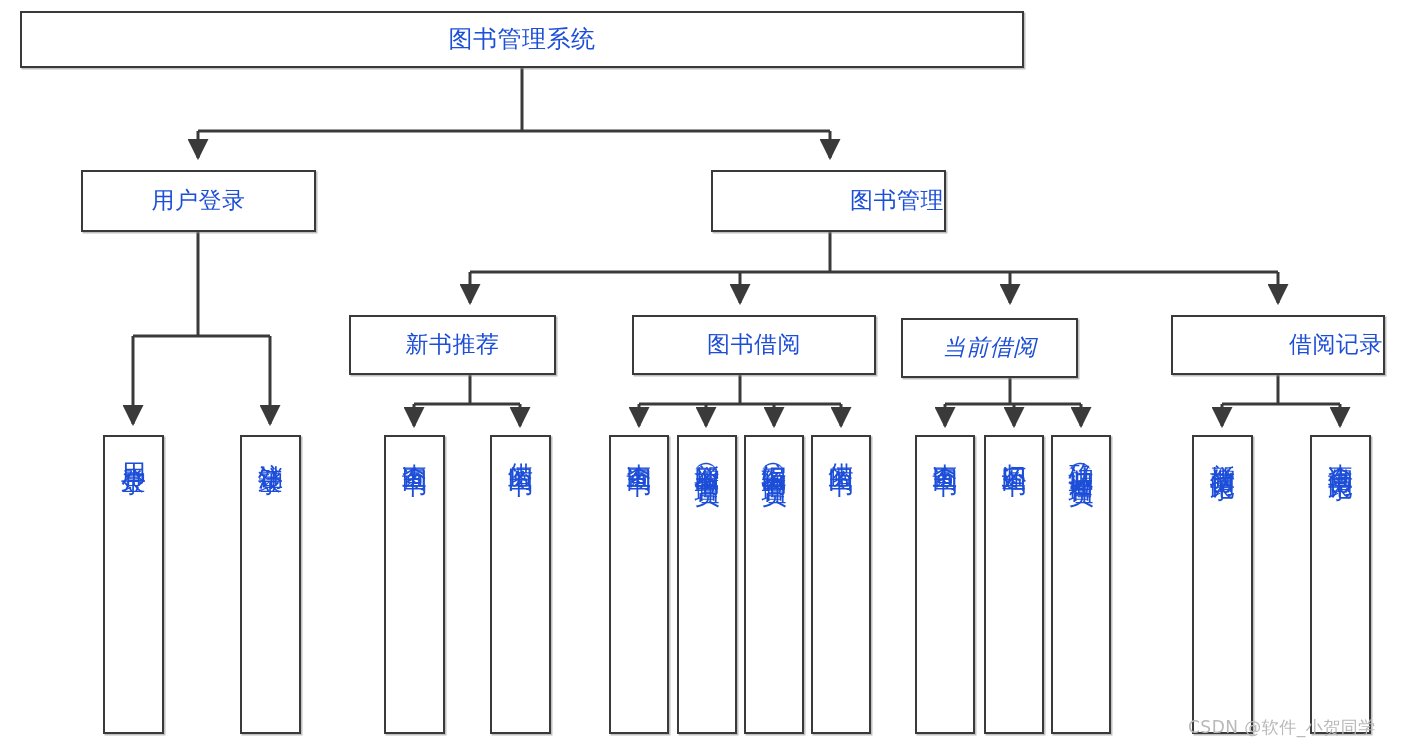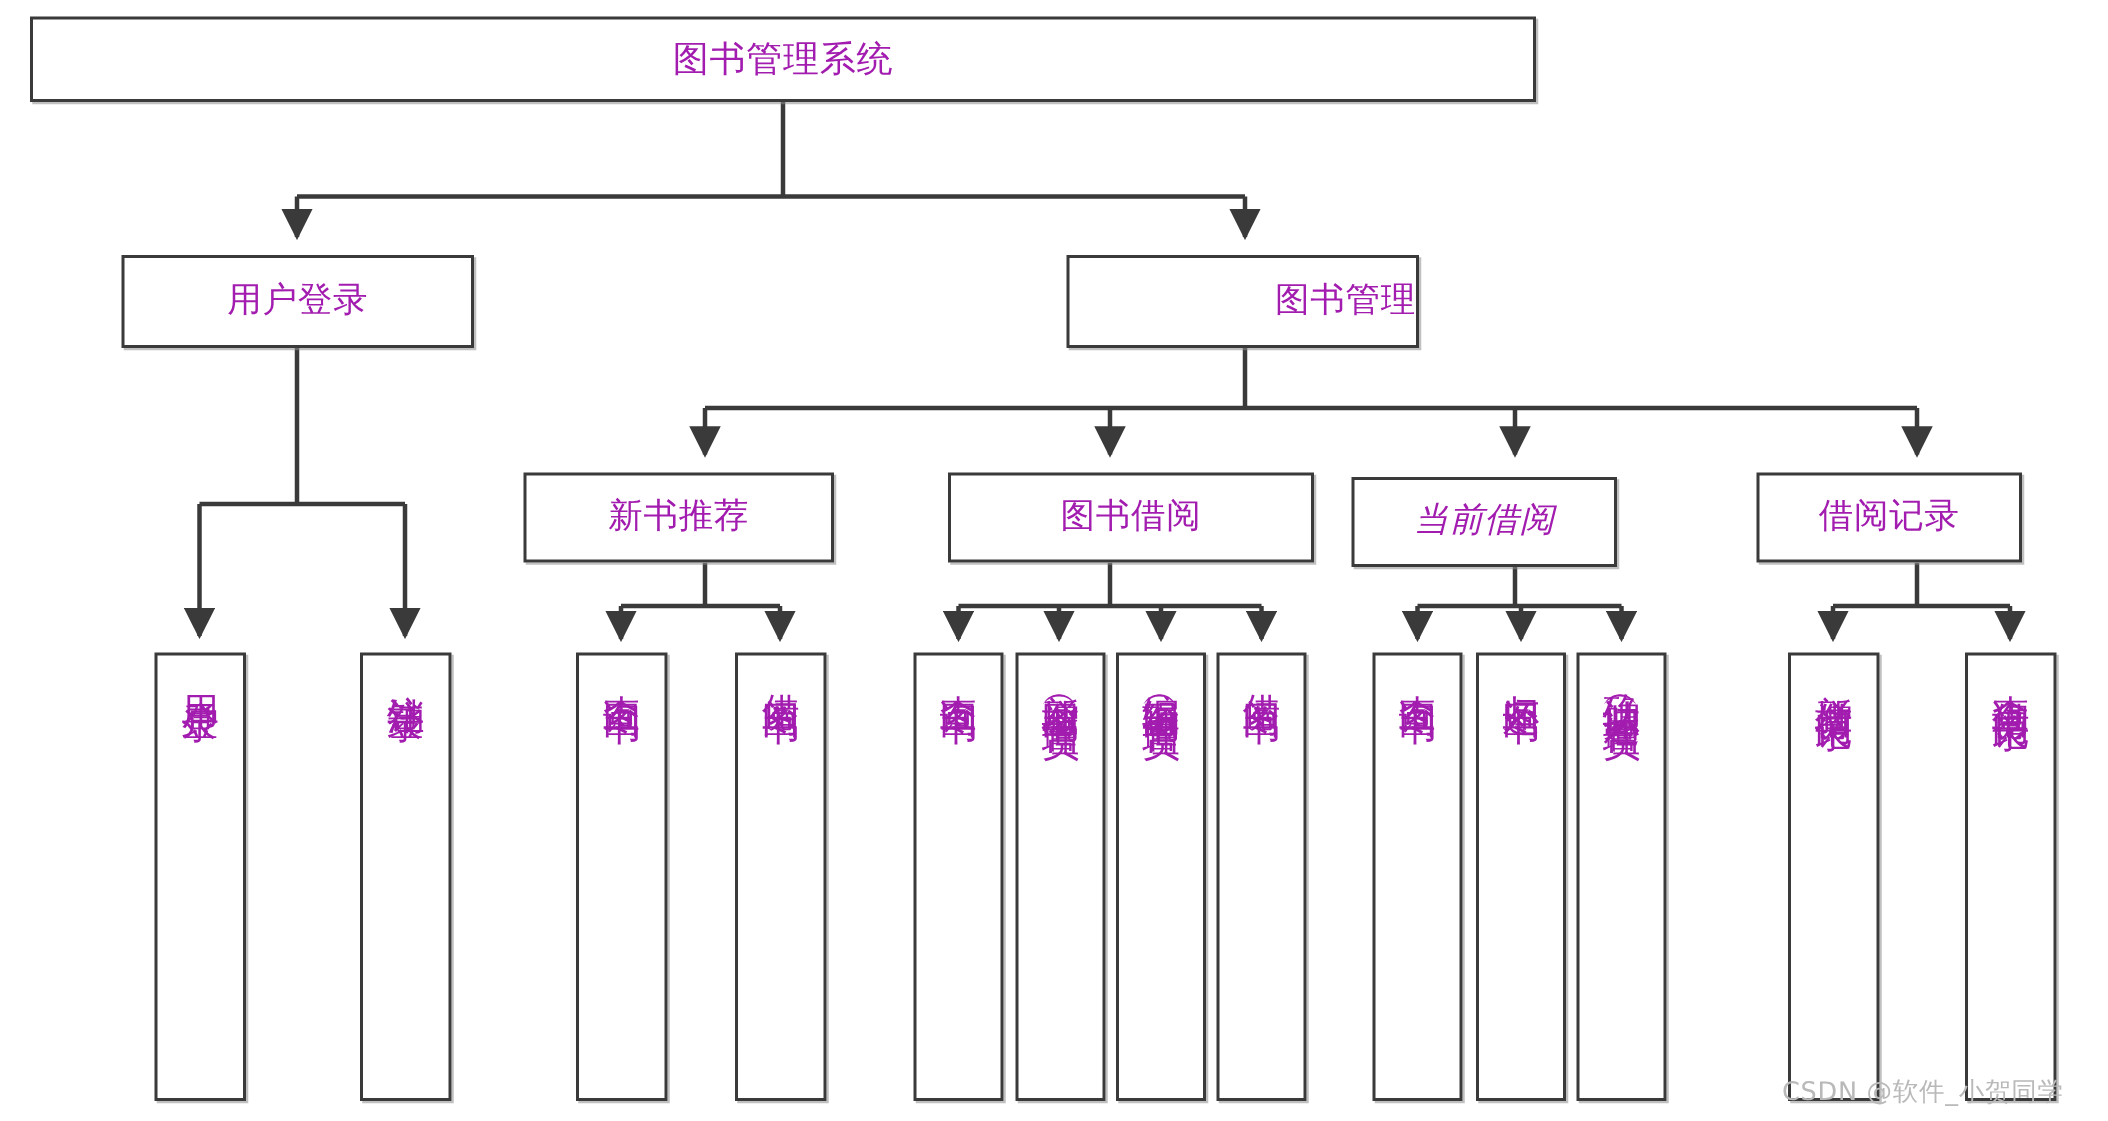"图书管理系统" .node { color: #a21caf -> #1d4ed8 }
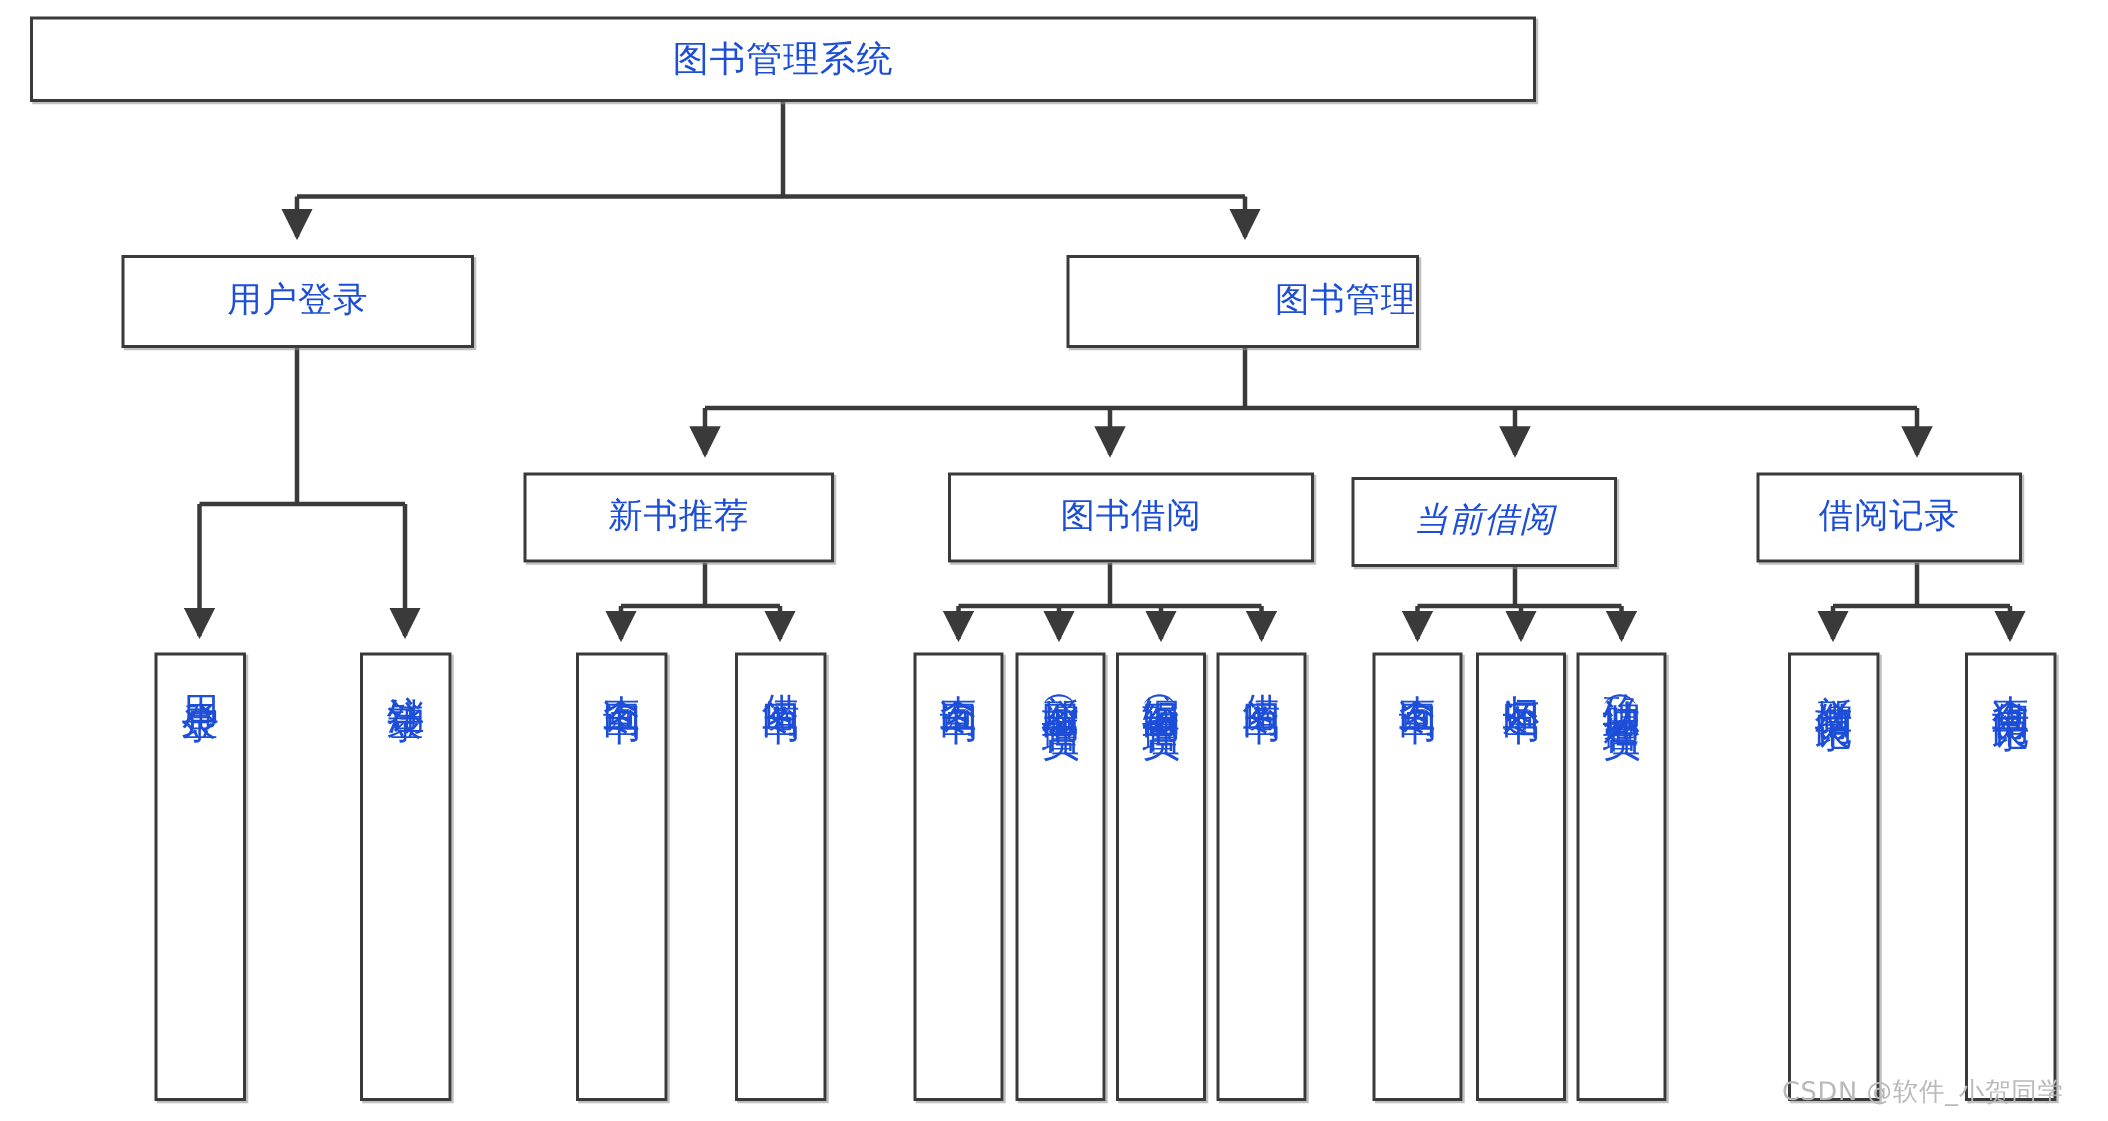"借阅记录" div.node { justify-content: none -> flex-end; width: 177px -> 214px }
